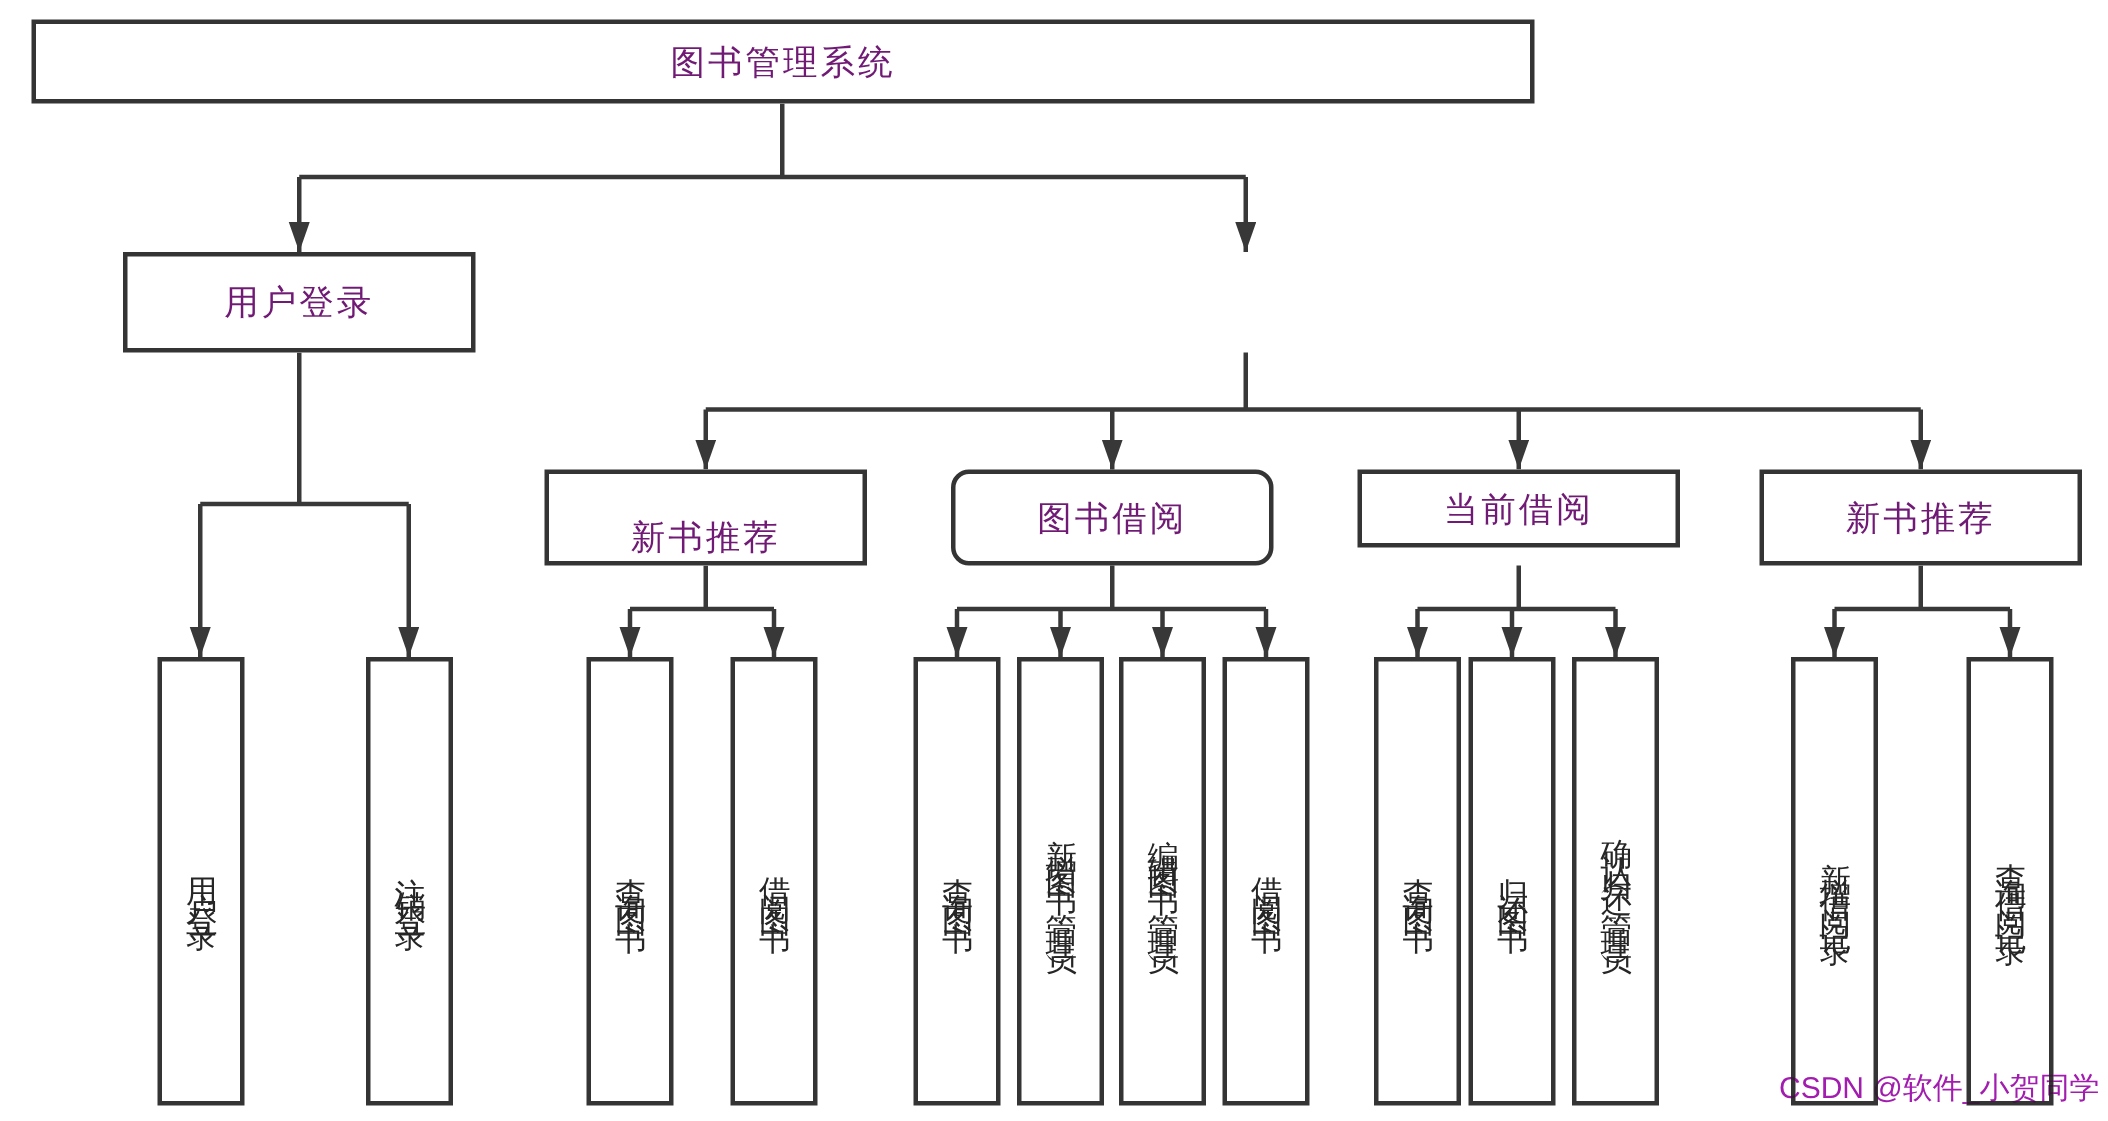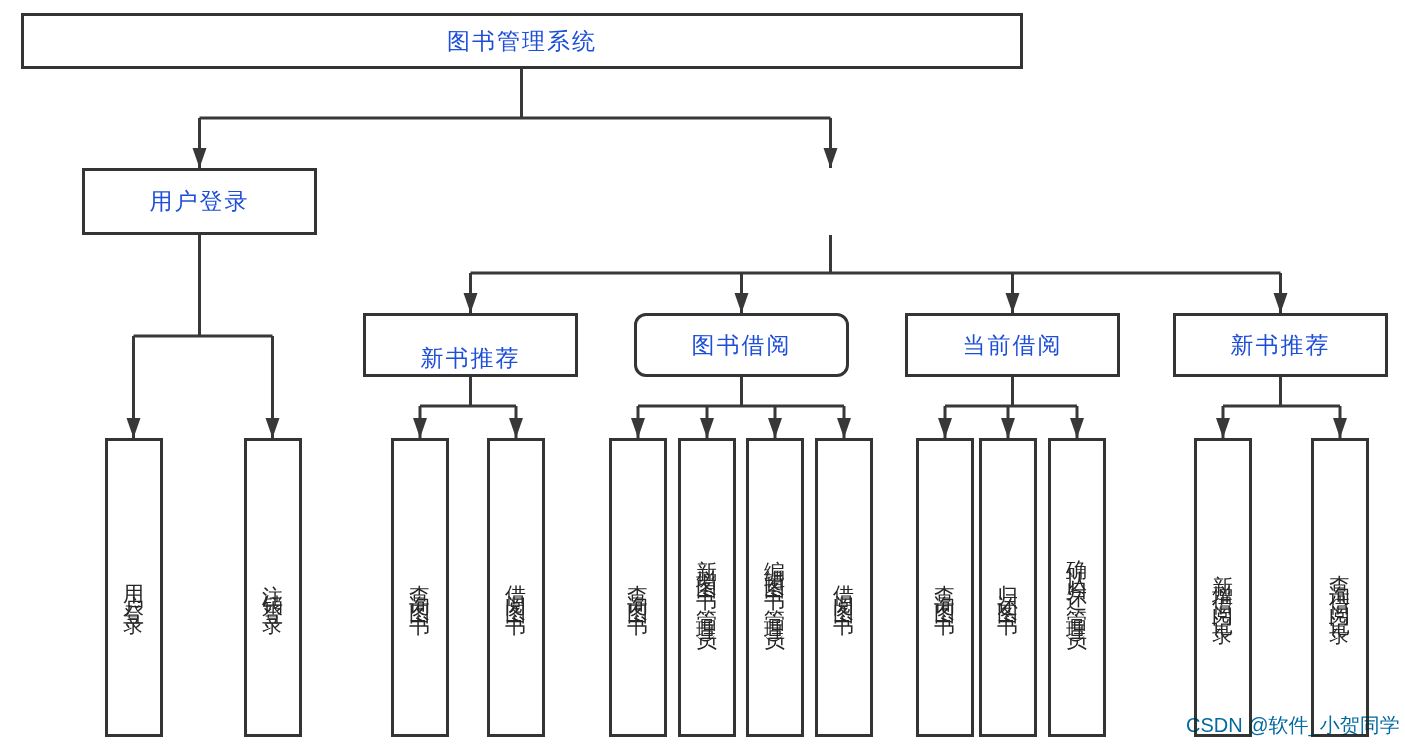"图书管理系统" .hbox > span { color: #1d4ed8 -> #701a75 }
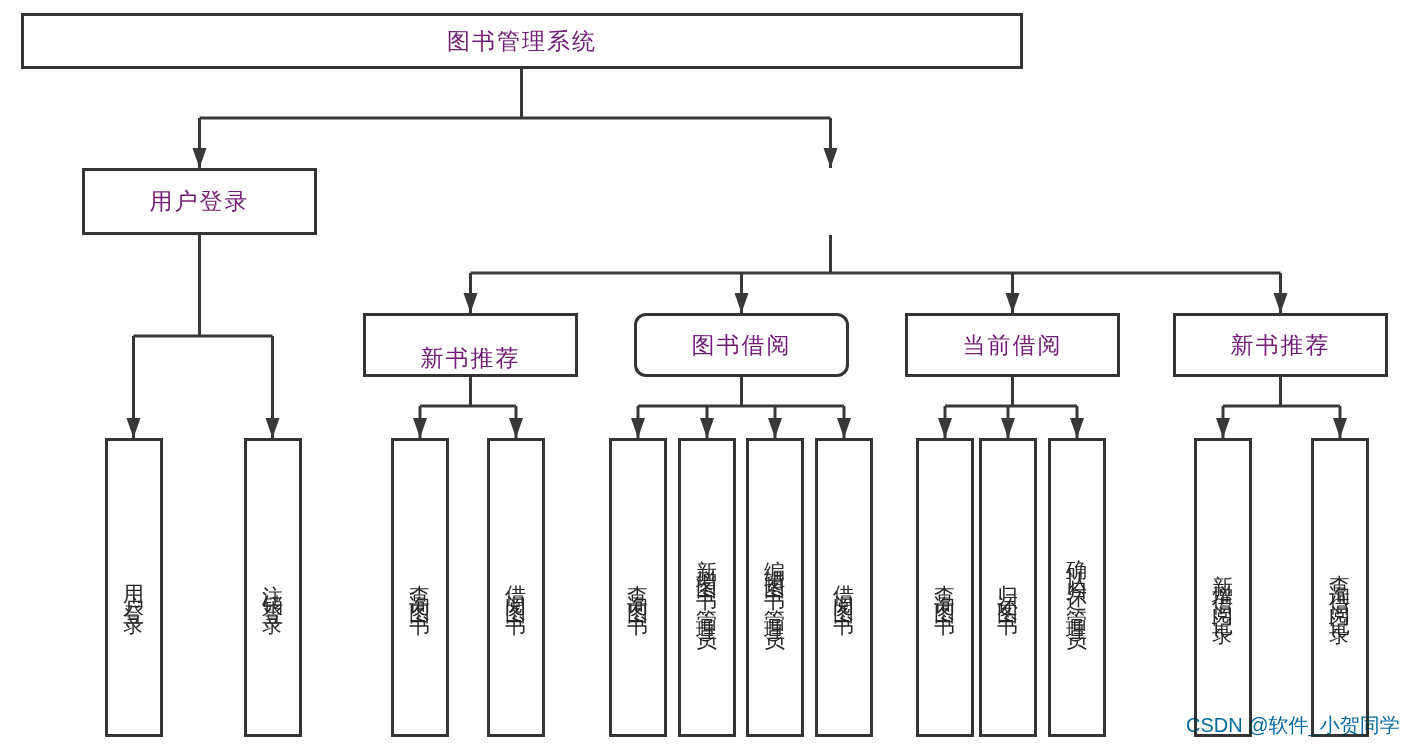"当前借阅" #n-cur-borrow { height: 64px -> 52px }
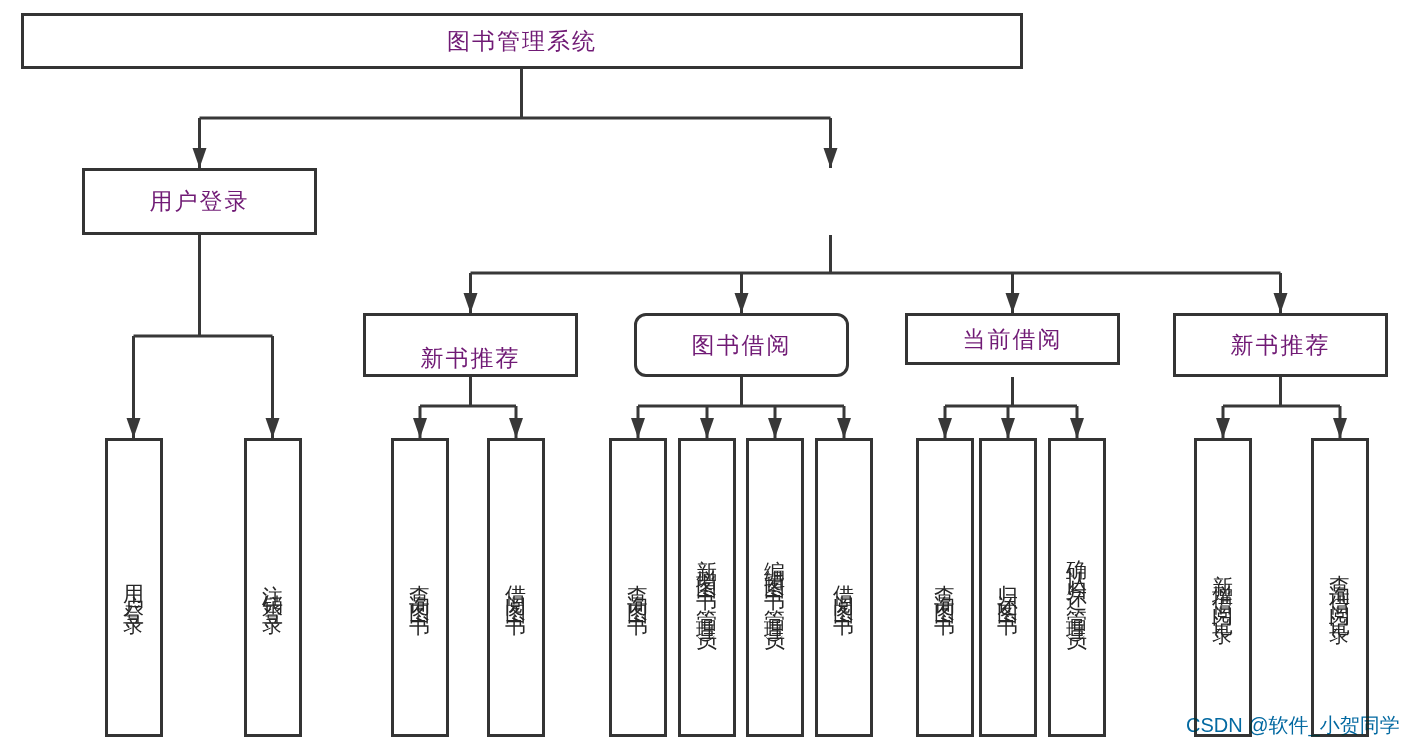"CSDN @软件_小贺同学" #watermark { color: #0369a1 -> #a21caf }
